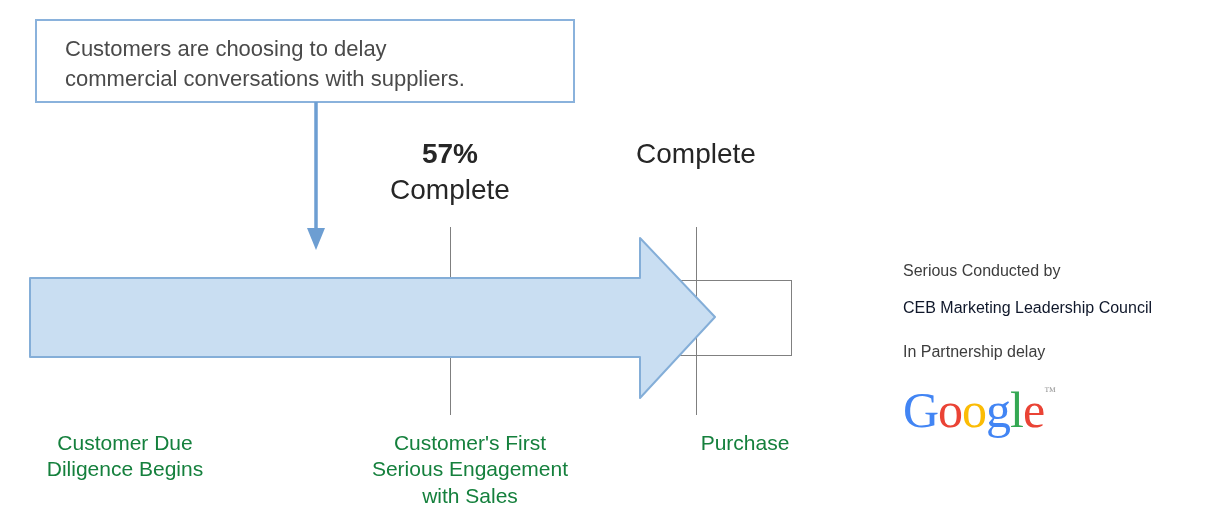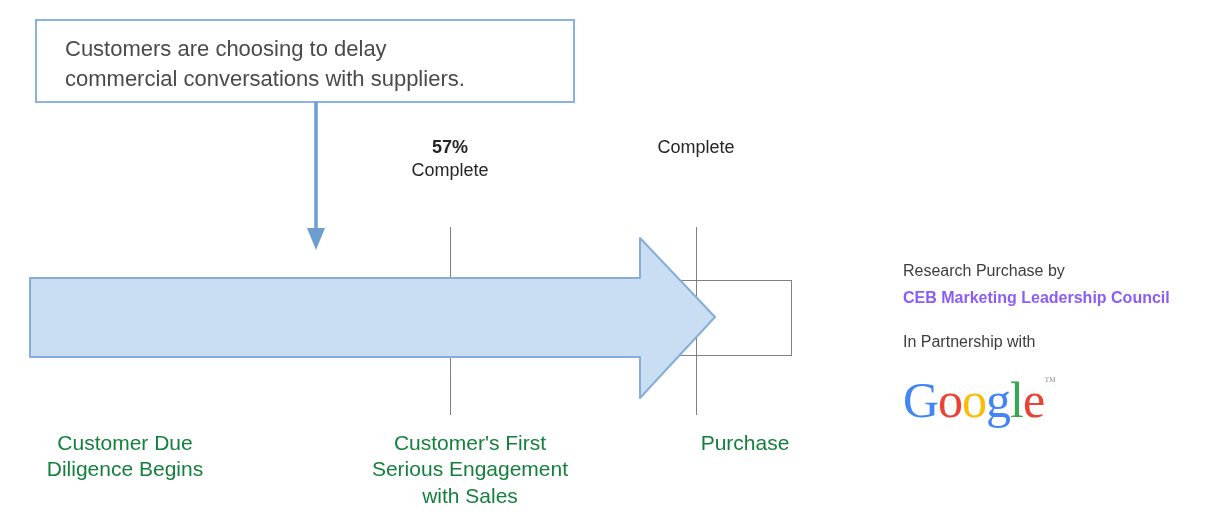"57%" .milestone { font-size: 18px -> 28px }
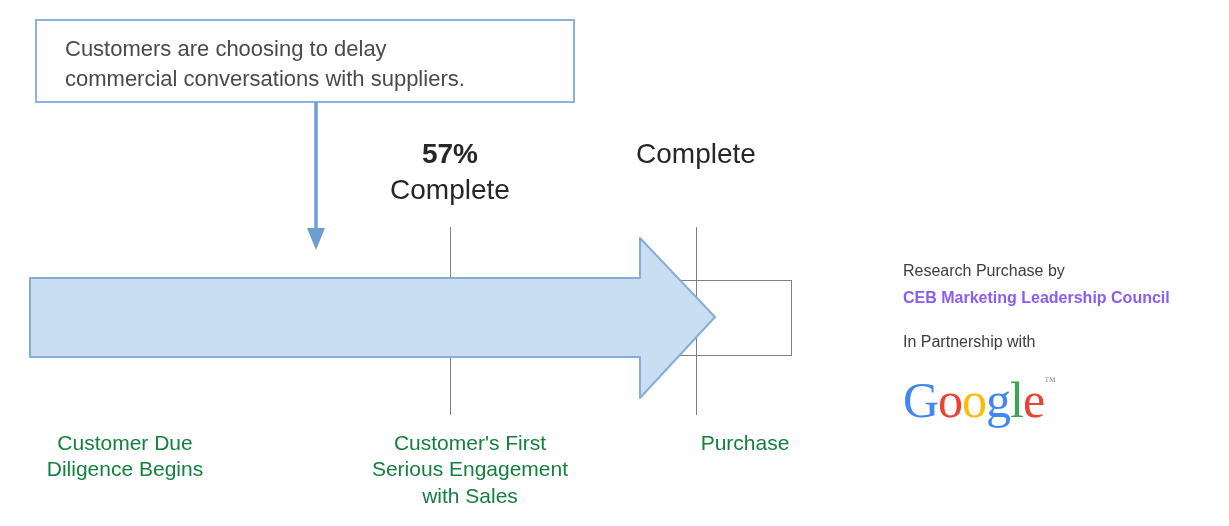"Research Purchase by" div.attr-line1 { text: Research Purchase -> Serious Conducted }
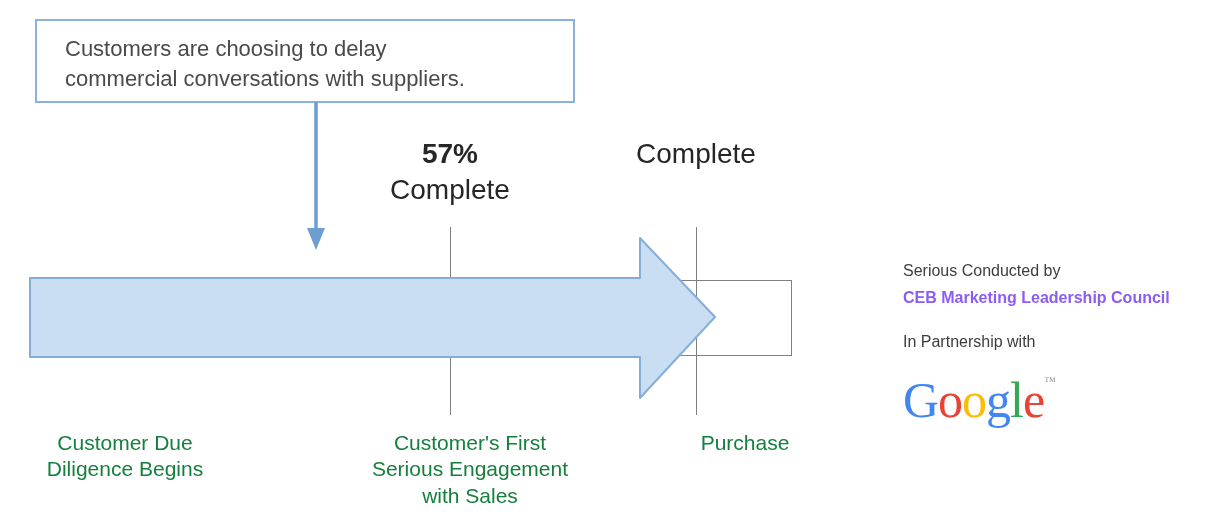"CEB Marketing Leadership Council" .attr-org { color: #8b5cf6 -> #0f172a; font-weight: bold -> normal; margin-top: 9px -> 19px }
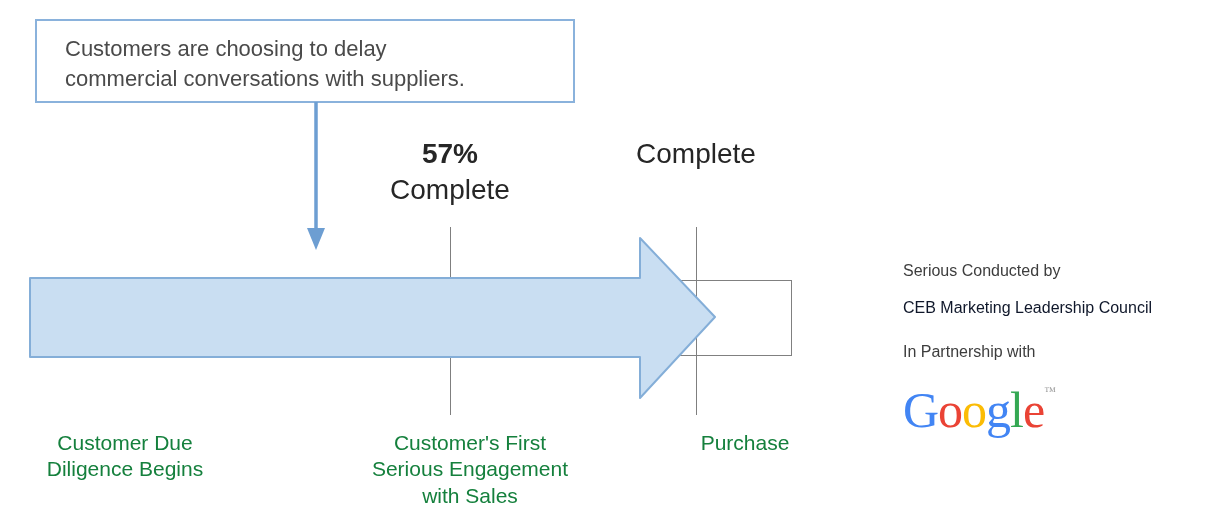"In Partnership with" div.attr-line3 { text: with -> delay }
